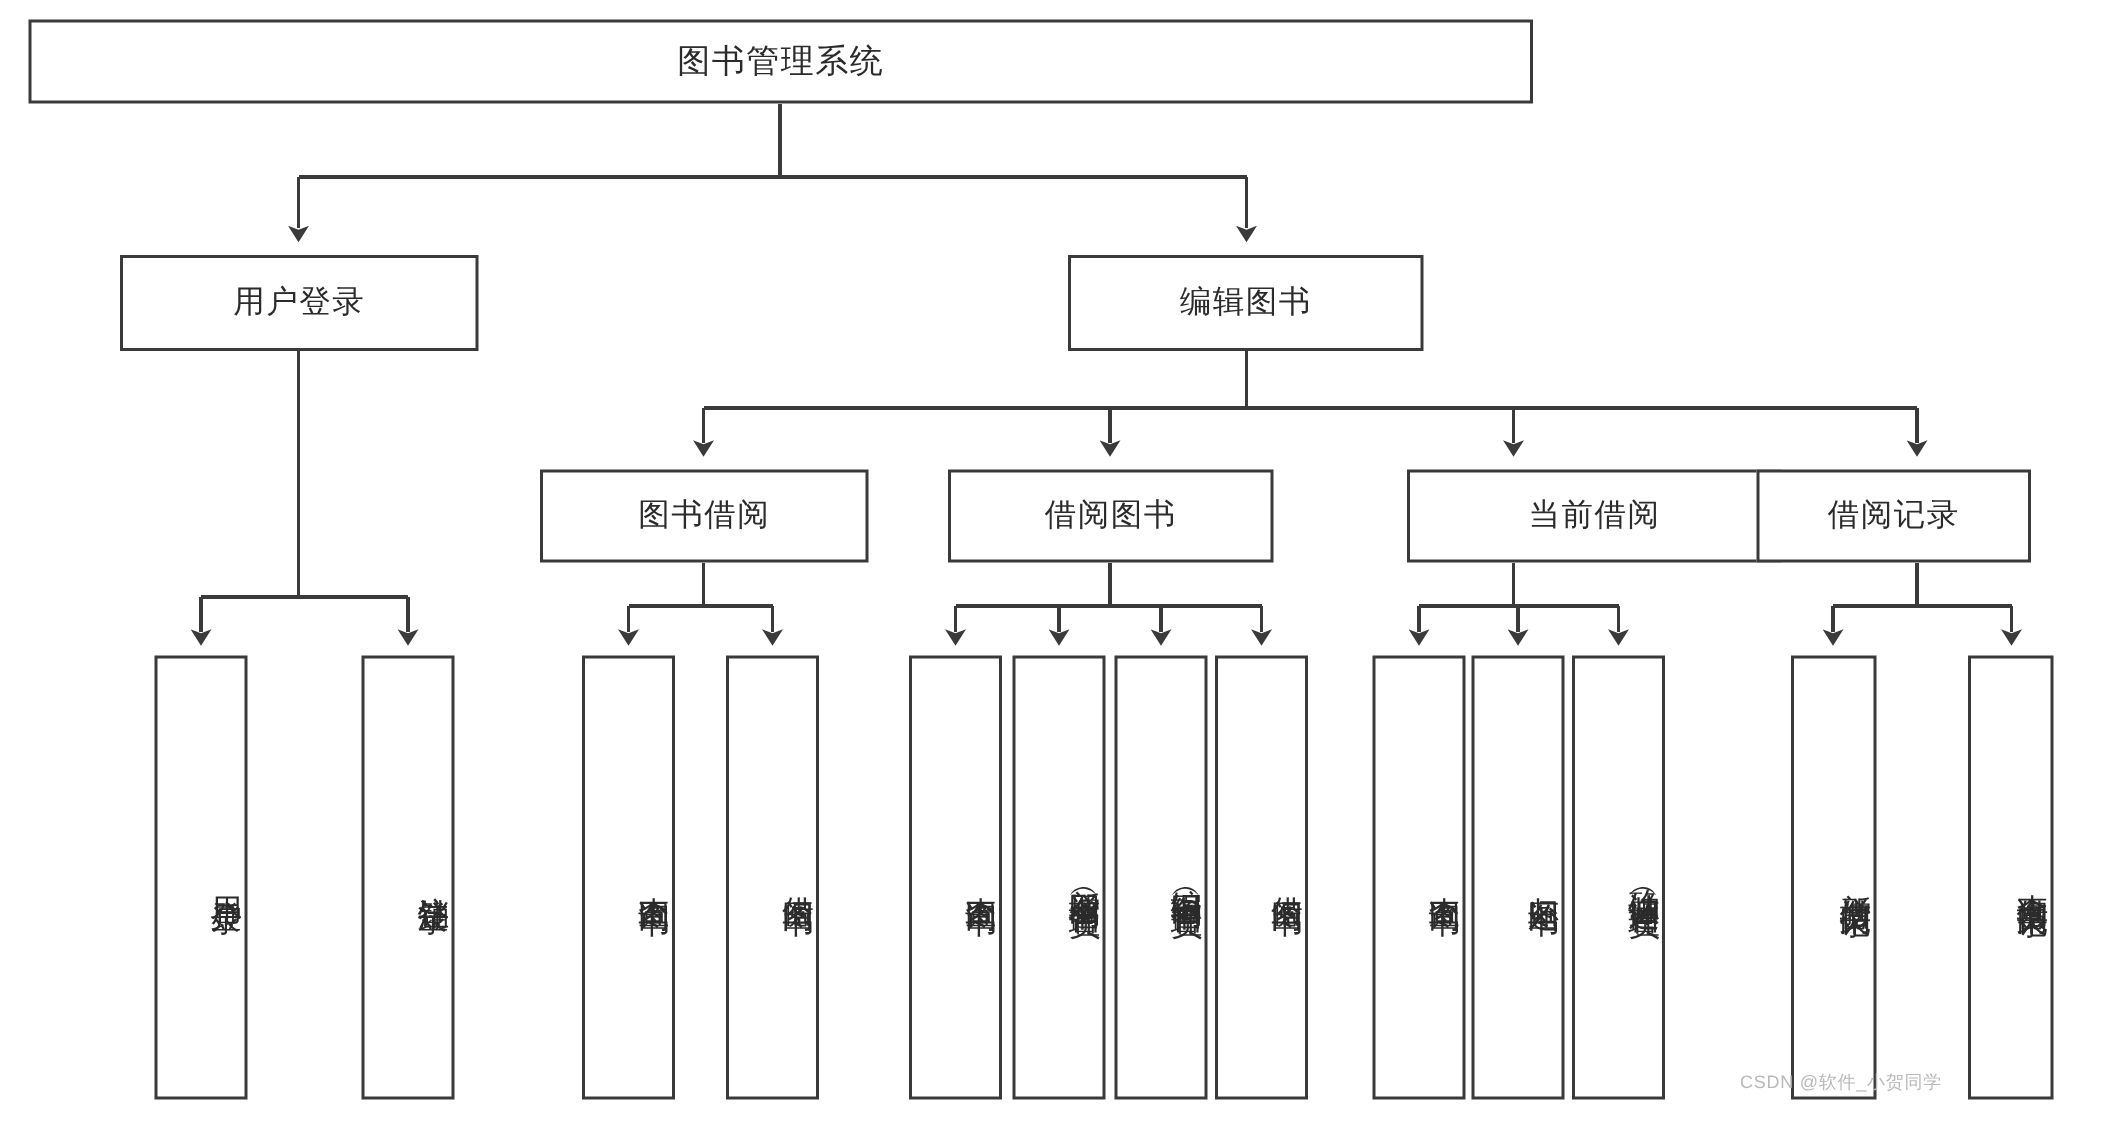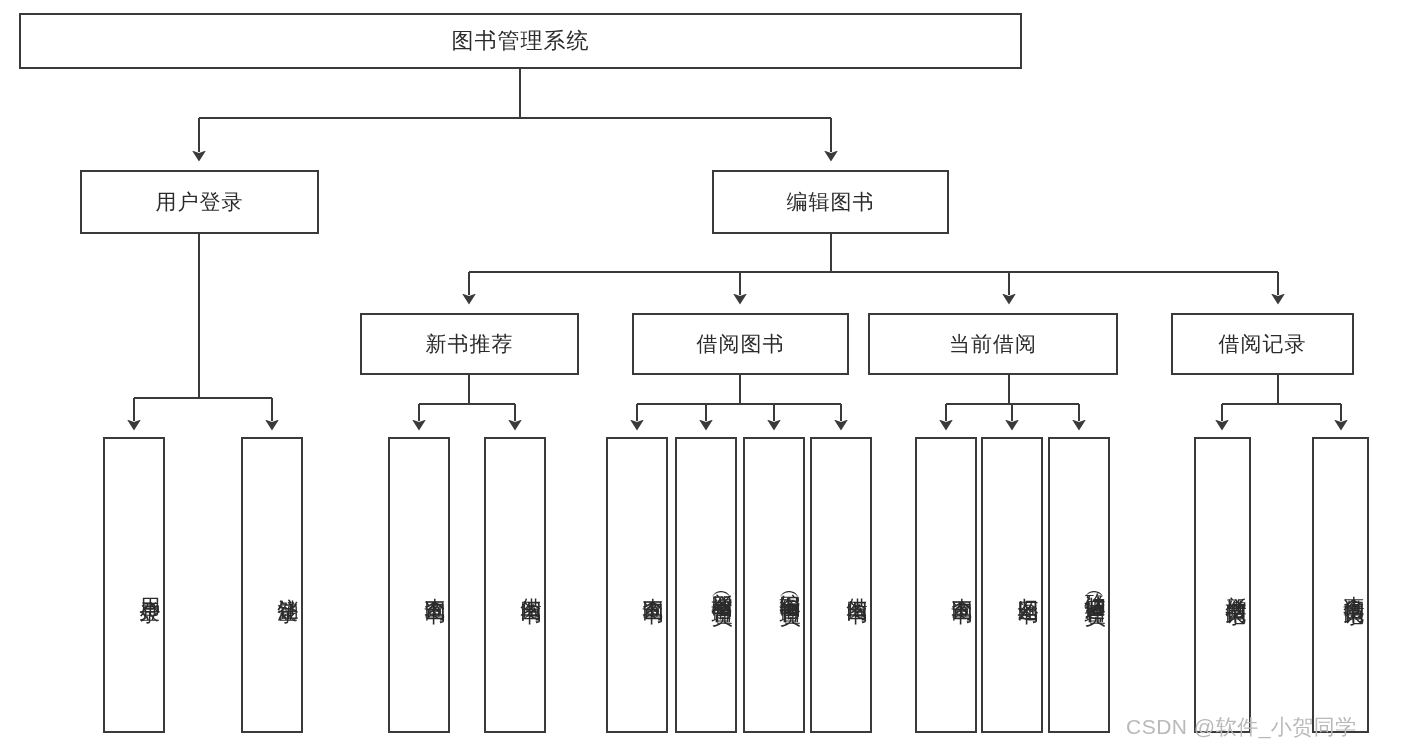"新书推荐" span { text: 新书推荐 -> 图书借阅 }
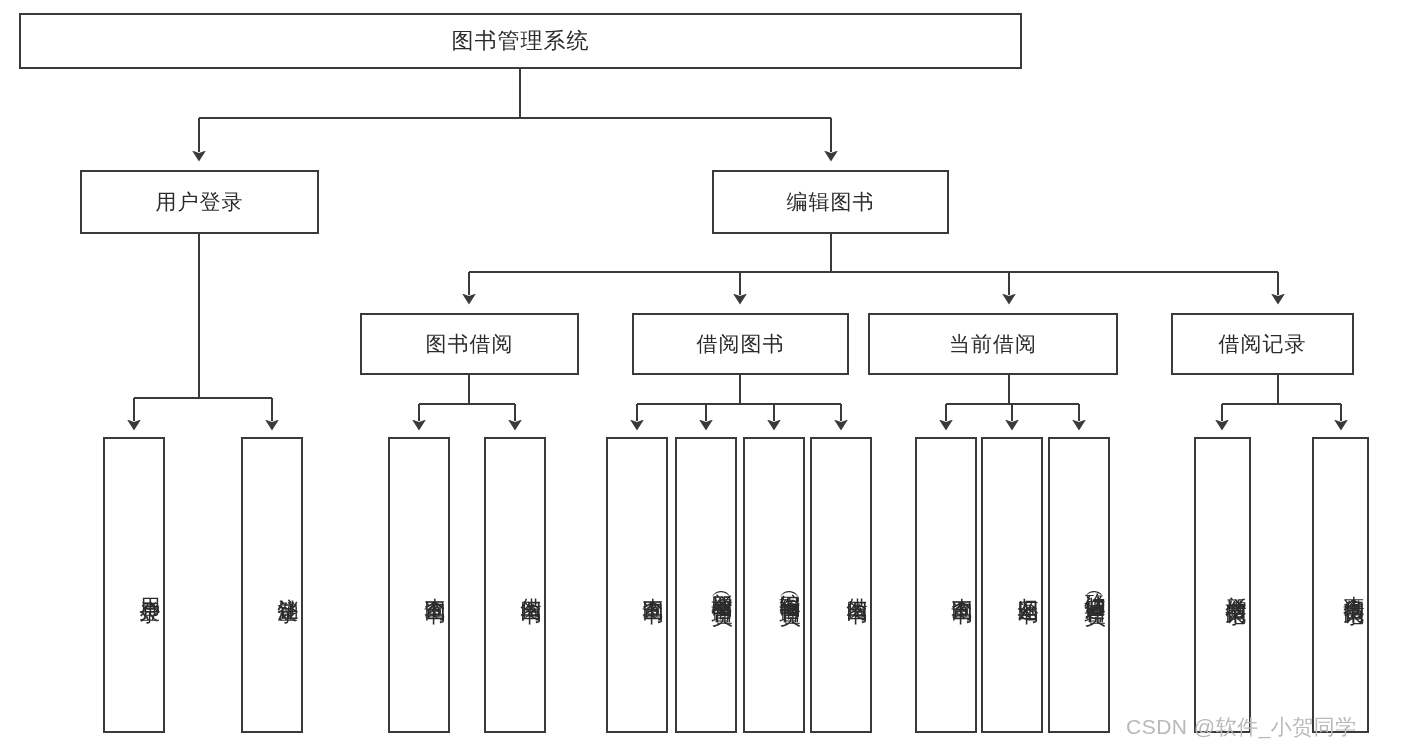"当前借阅" div.node { left: 868px -> 938px }
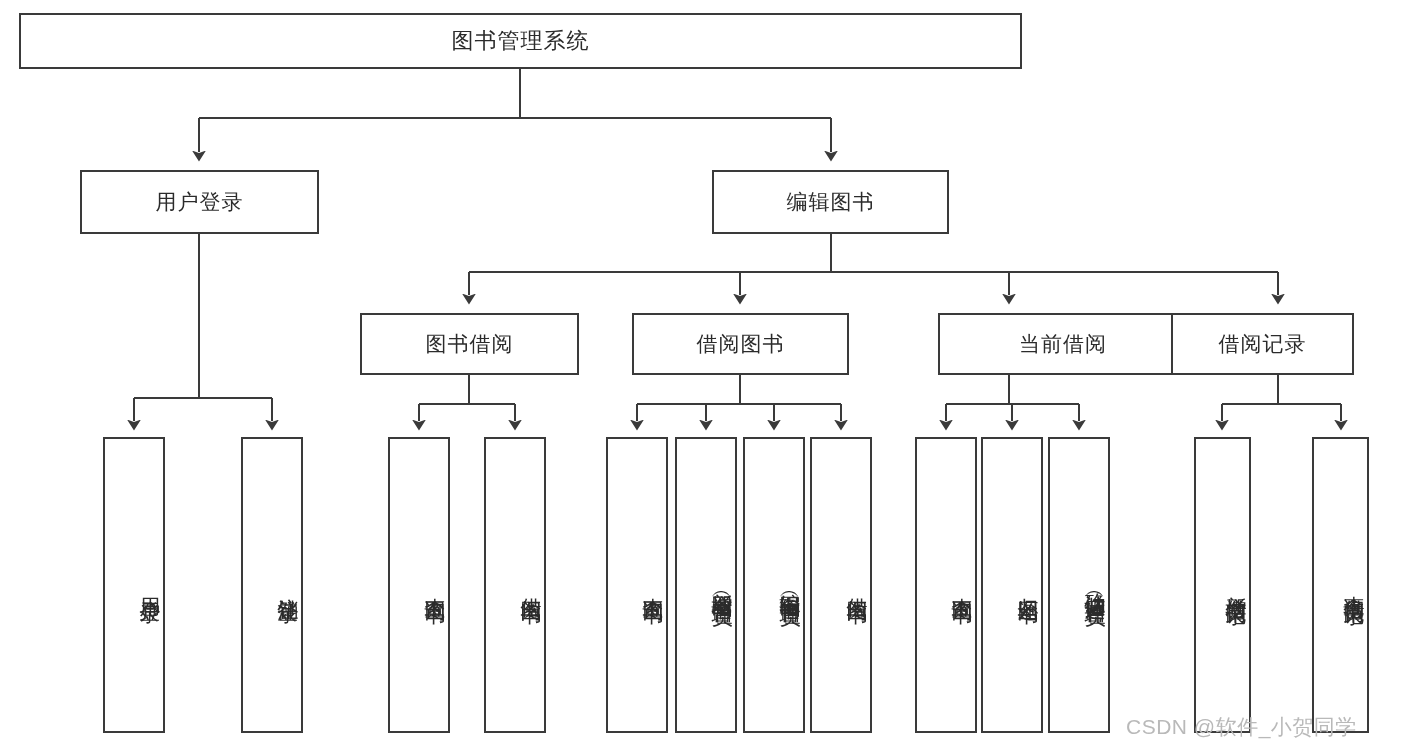"CSDN @软件_小贺同学" .watermark { font-size: 21px -> 12px; left: 1126px -> 1160px }
